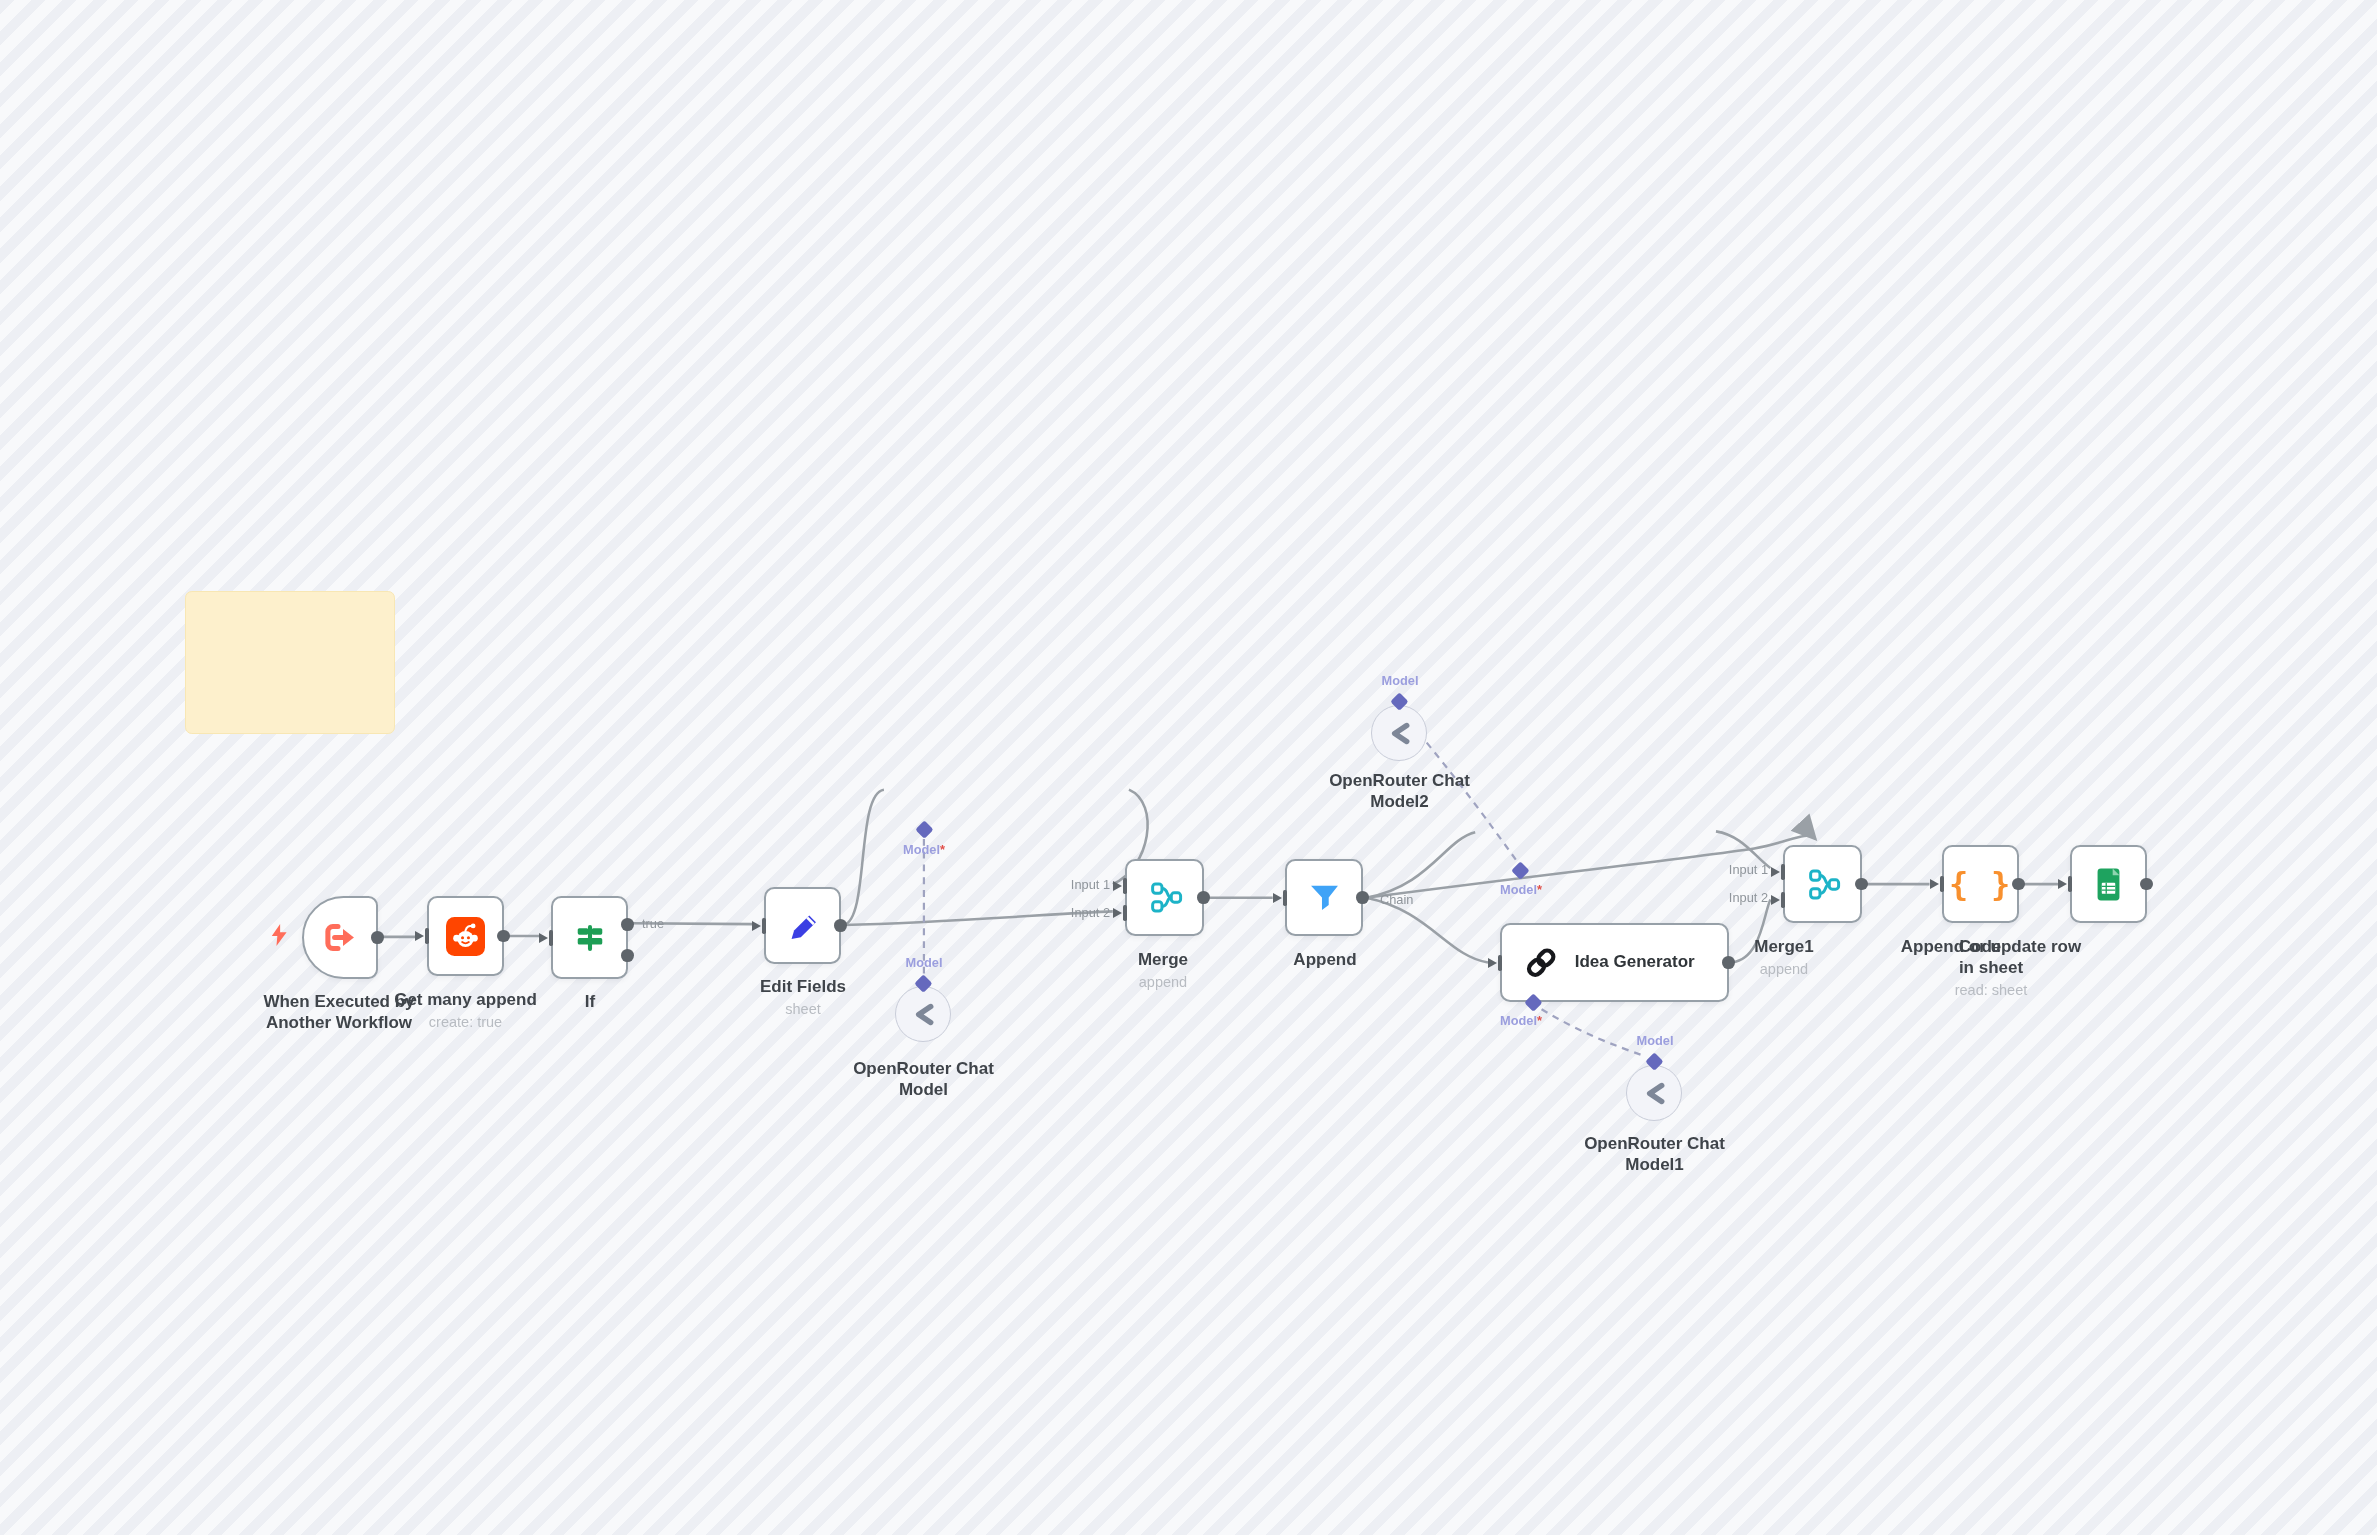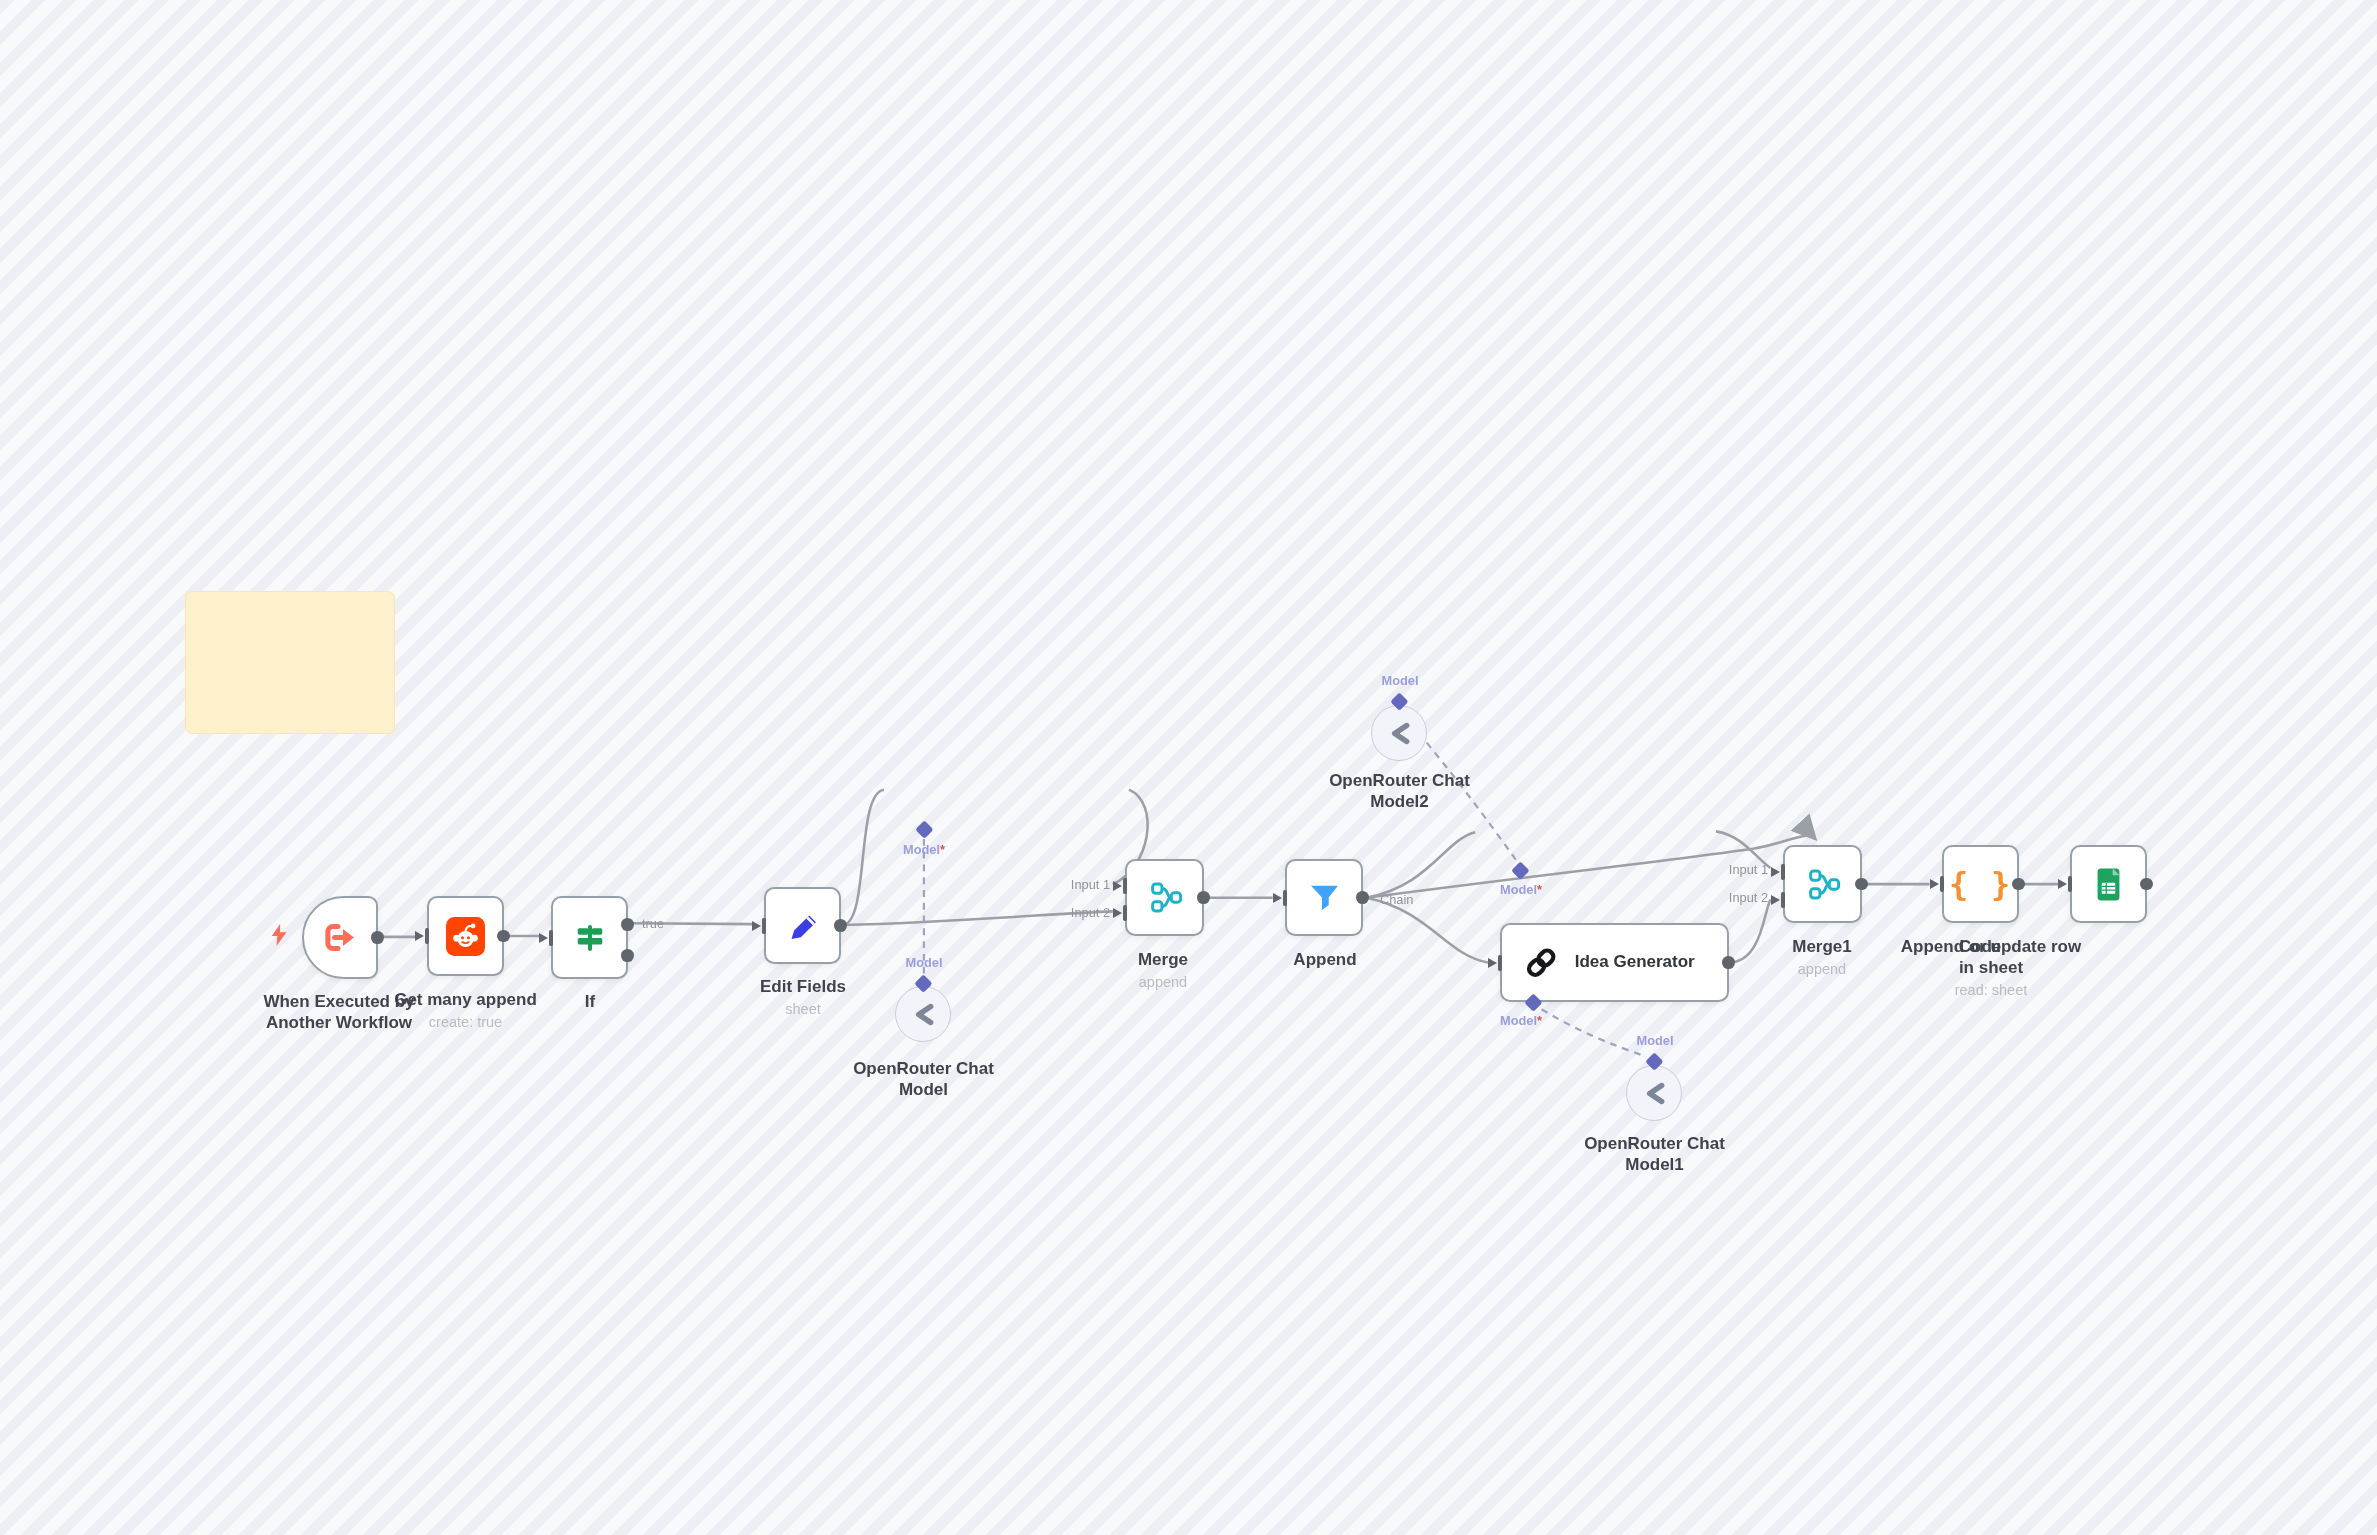"Merge1" div.nlabel { left: 1741px -> 1703px }
